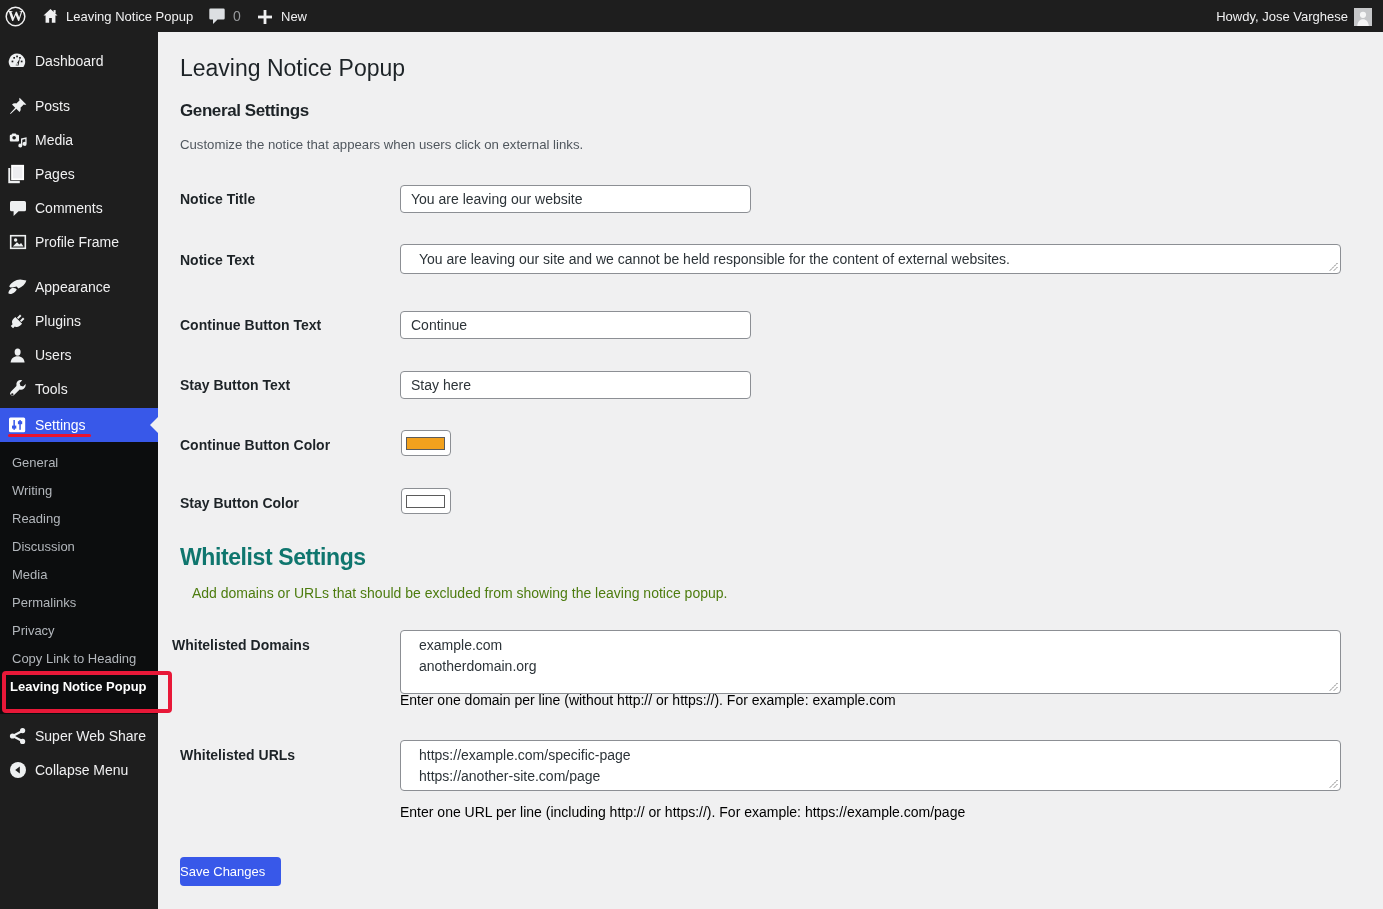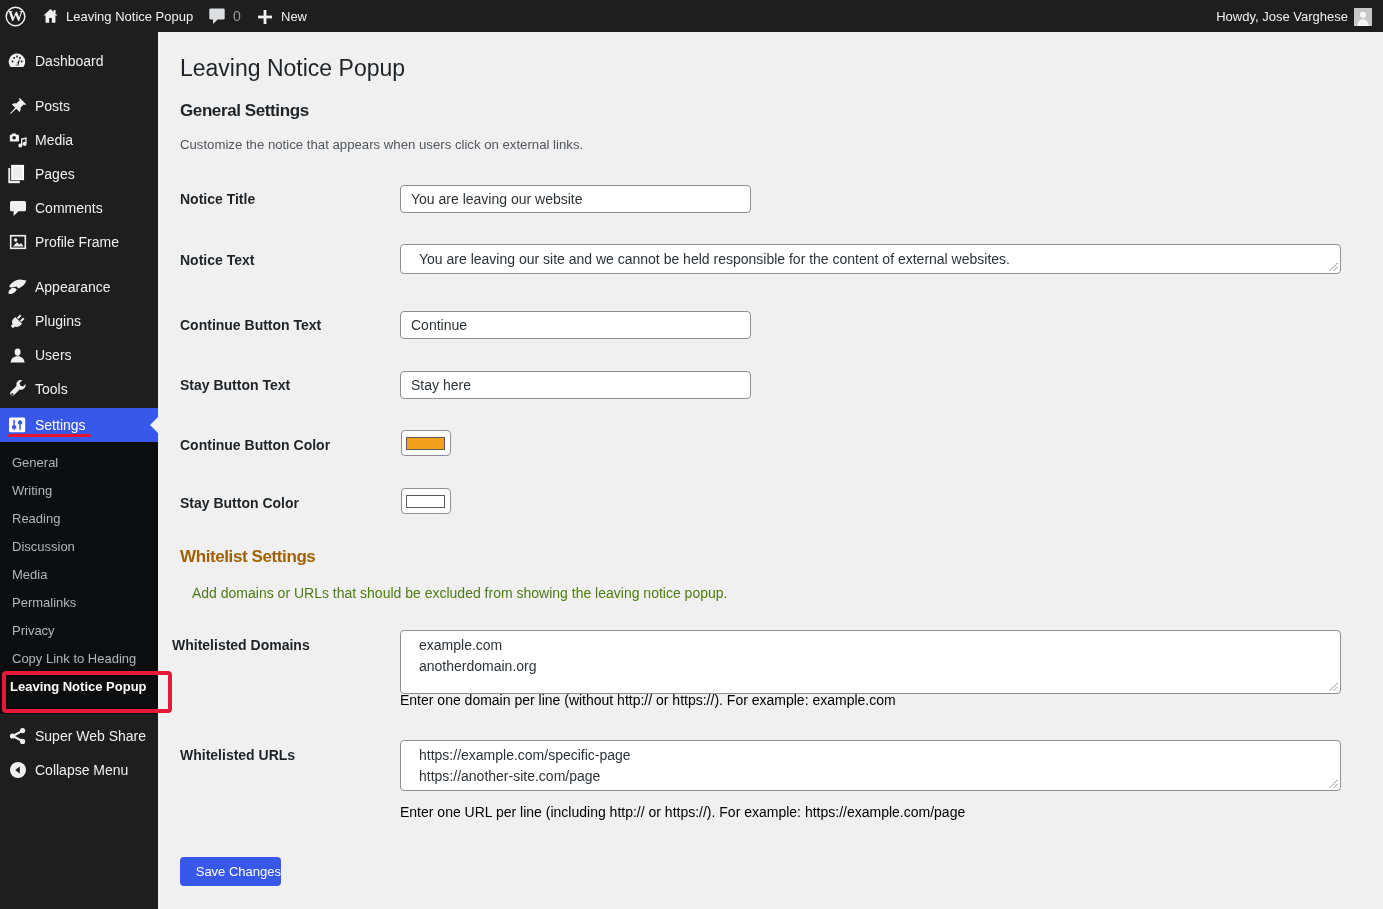"Whitelist Settings" div.abs { color: #a16207 -> #0f766e; font-size: 17px -> 23px }
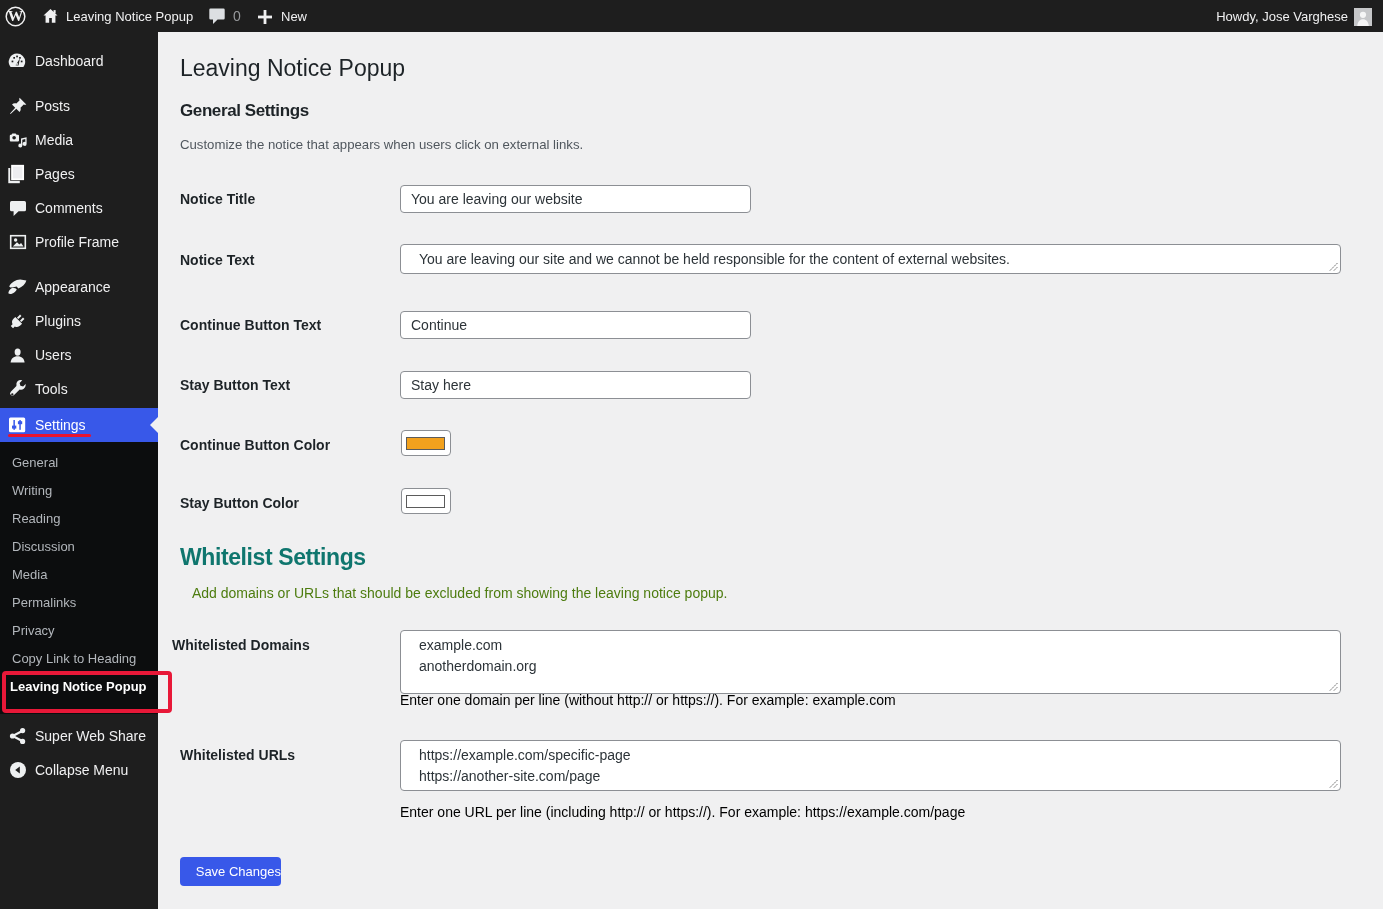"Save Changes" div.abs { text-align: right -> left }
